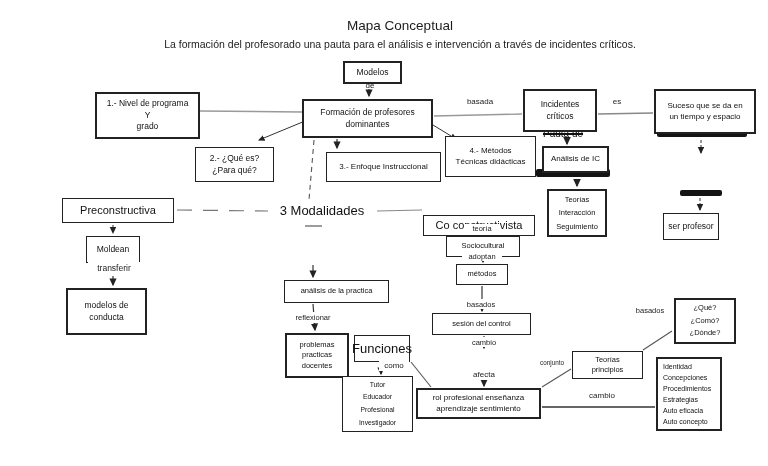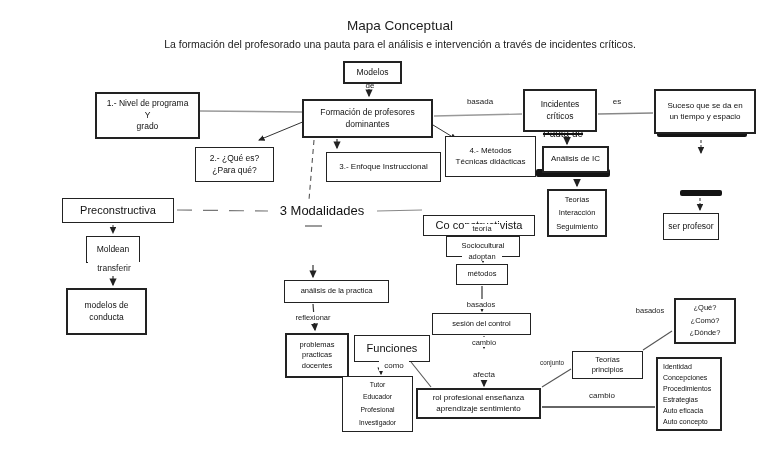"Funciones" div.nd { font-size: 11px -> 13px; width: 76px -> 56px }
